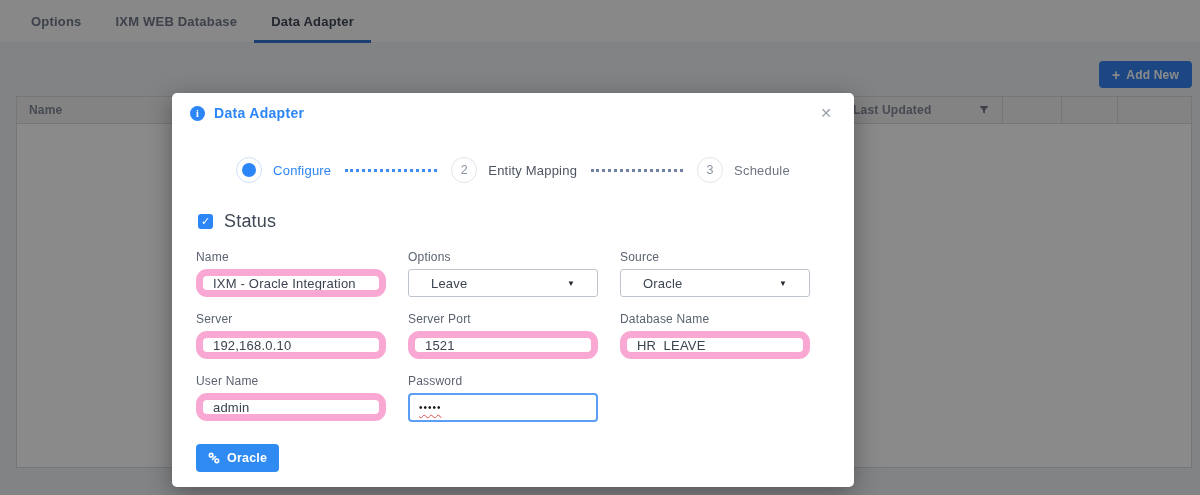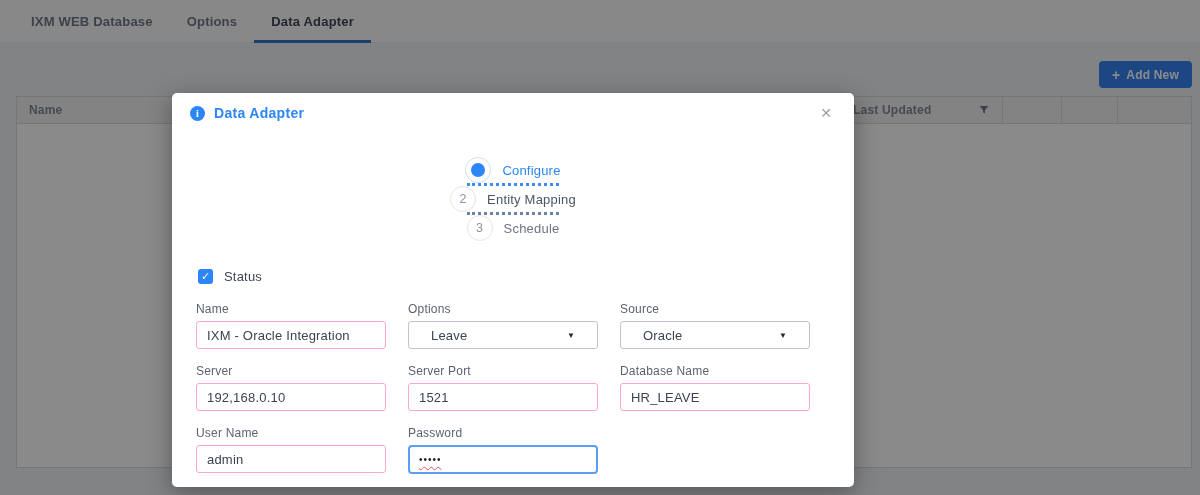"IXM WEB Database" div.tab { order: before "Options" -> after "Options" }
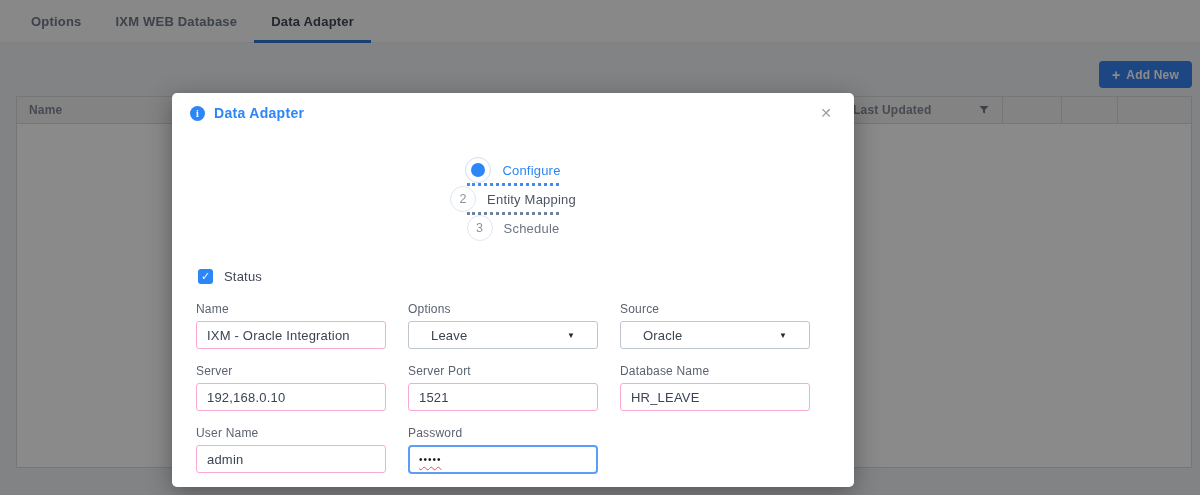"Configure" .wizard { flex-direction: column -> none }
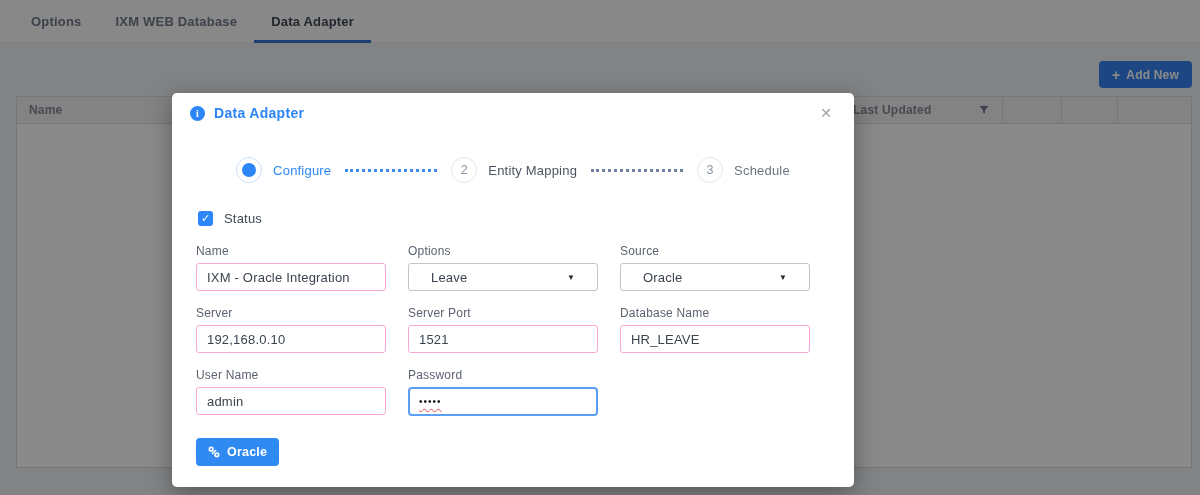"Status" .status-label { font-size: 13px -> 18px }
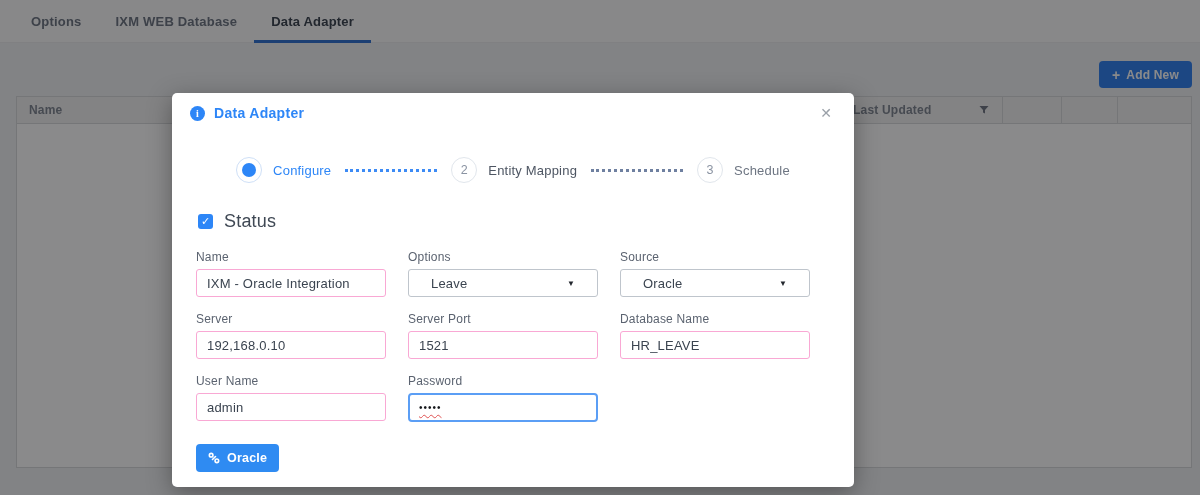"IXM - Oracle Integration" .tb { border: 1px solid #f9a8d4 -> 7px solid #f9a8d4; border-radius: 3px -> 11px }
